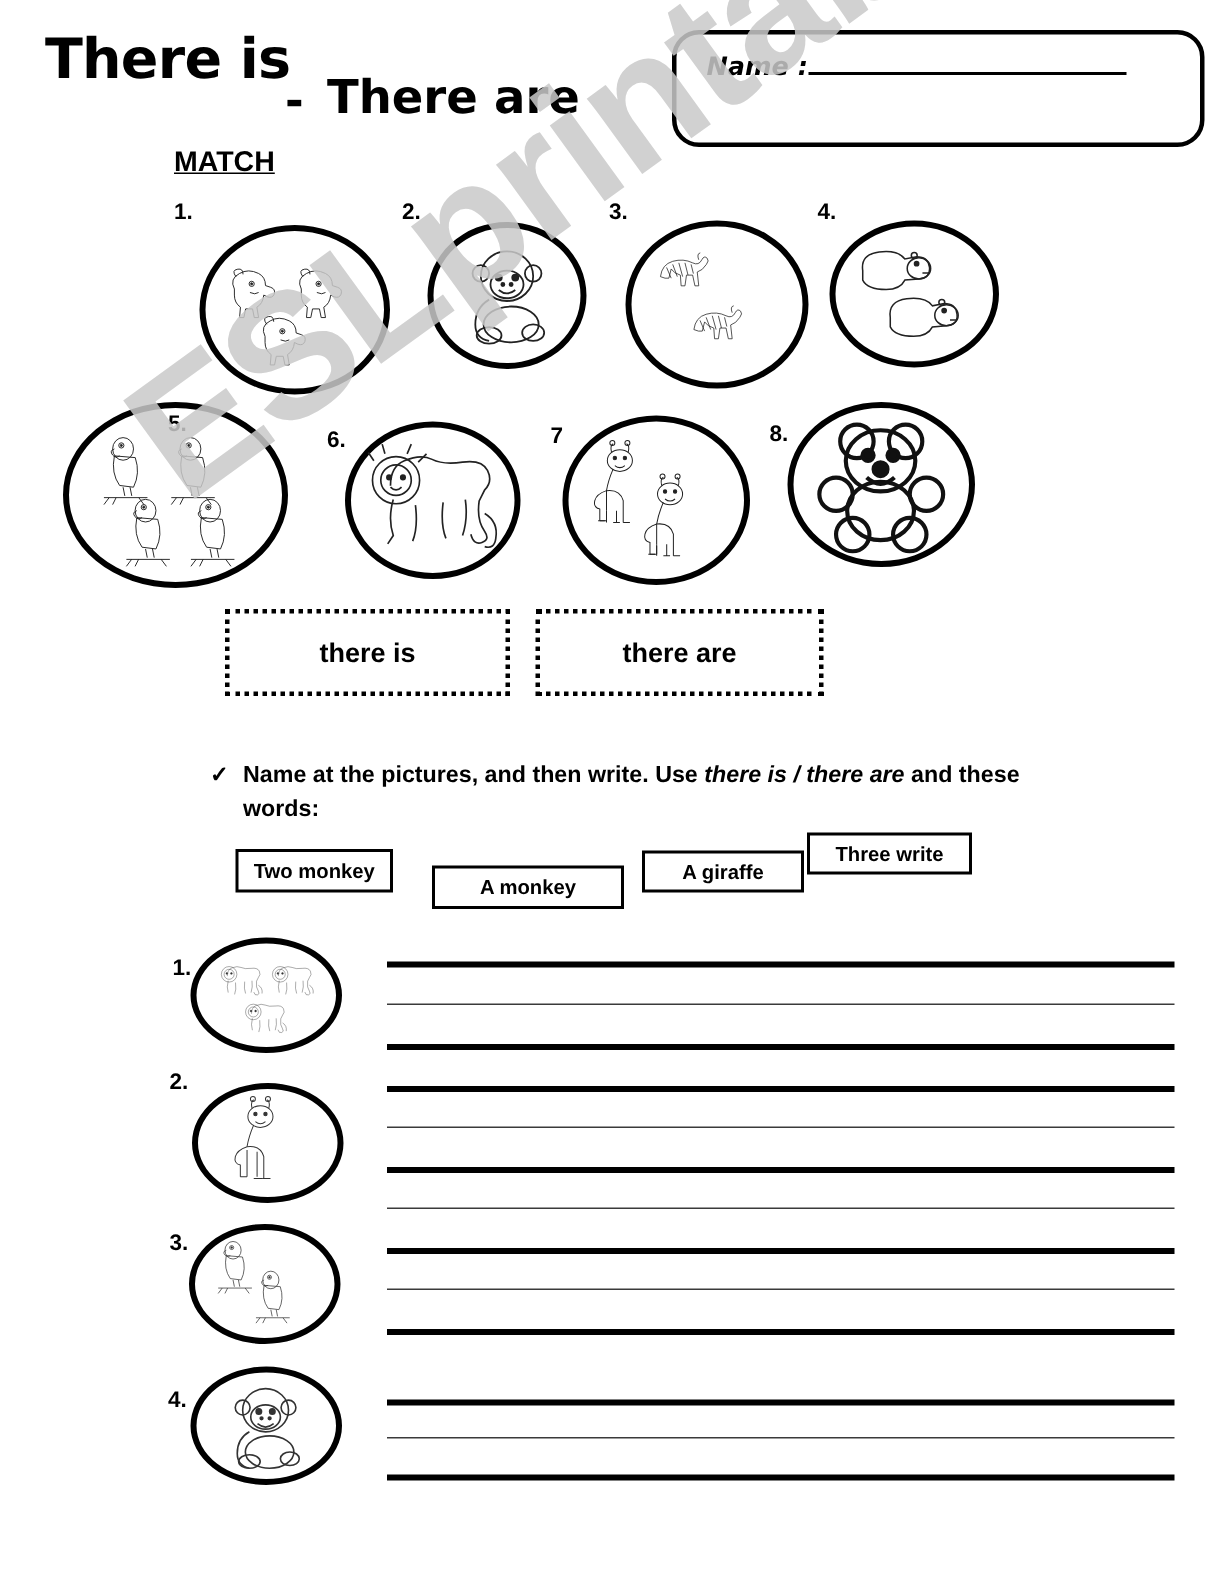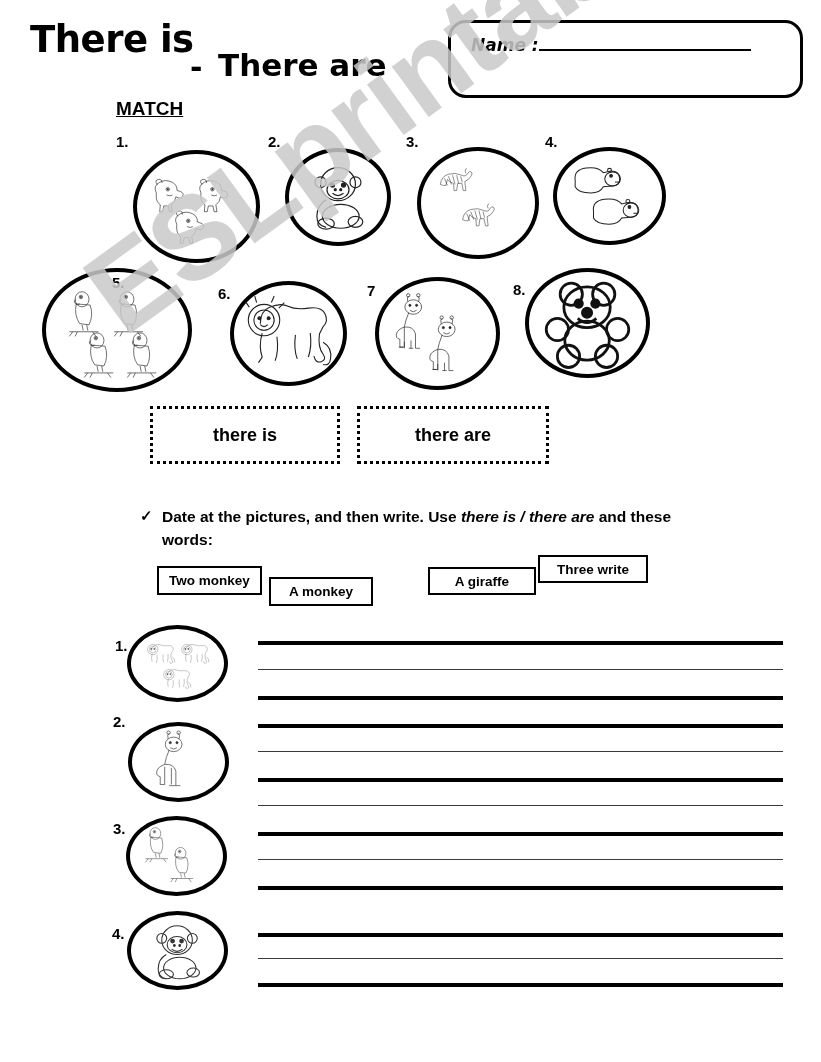"Date at the pictures, and" span { text: Date -> Name }
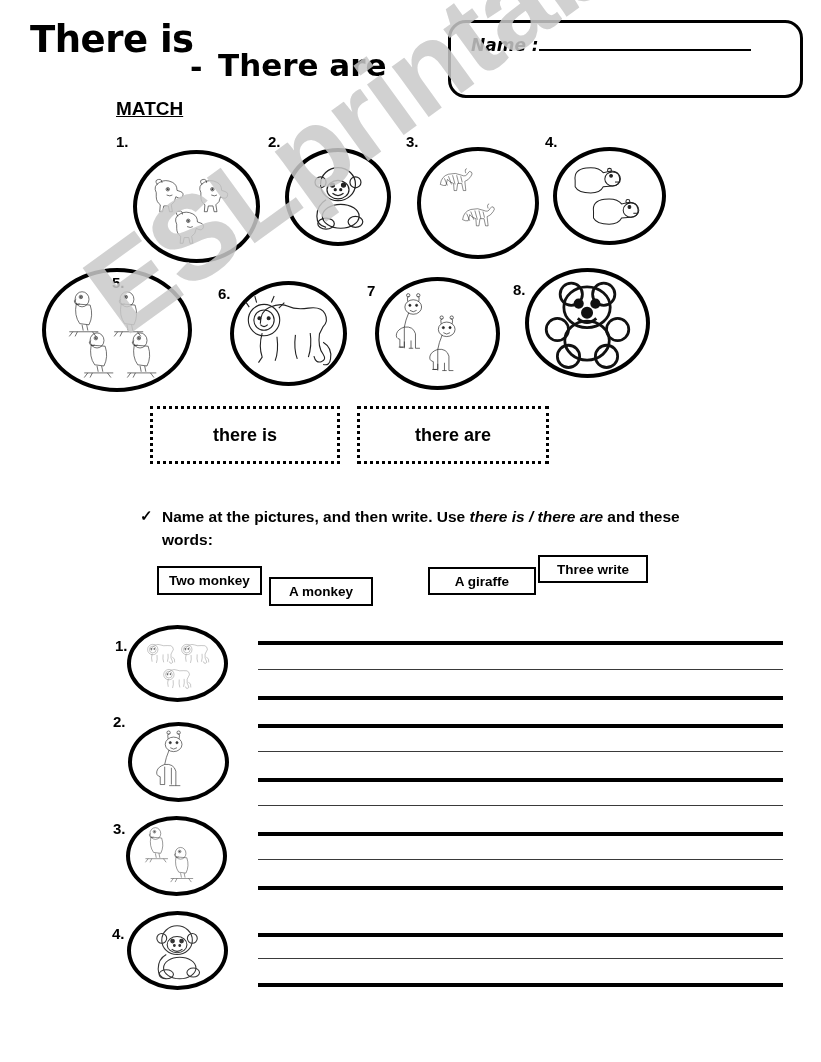"A monkey" div.wbox { left: 269px -> 288px; width: 104px -> 128px }
